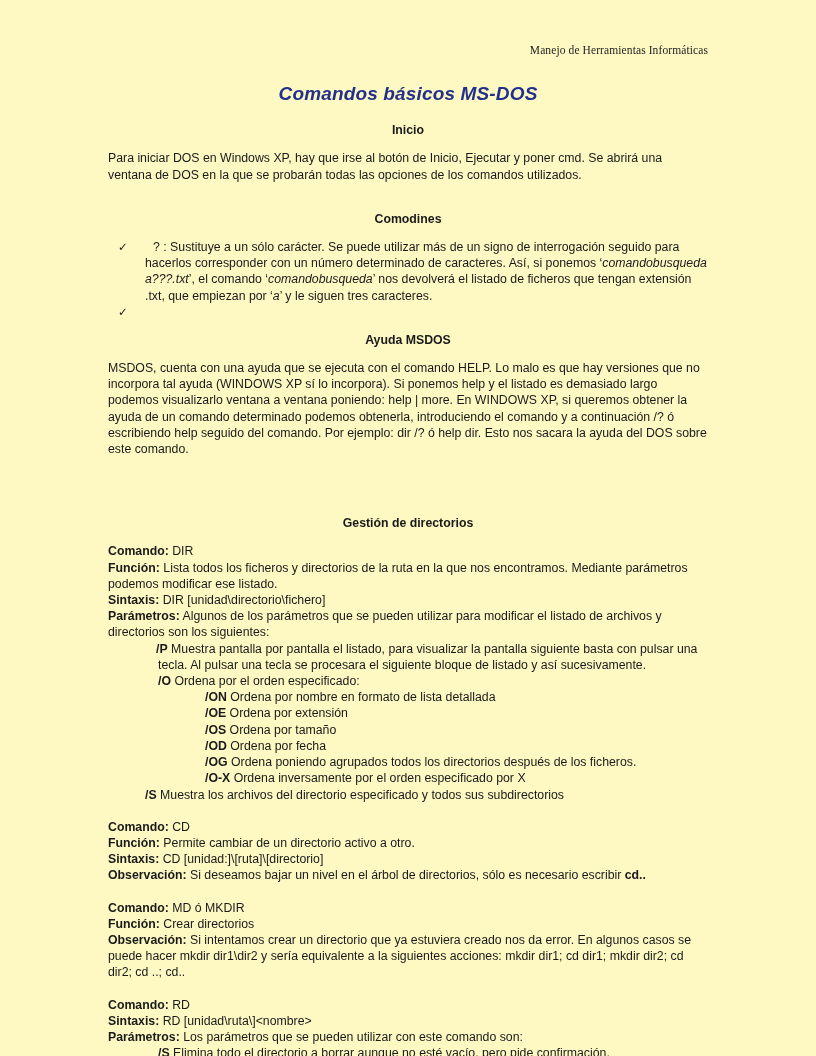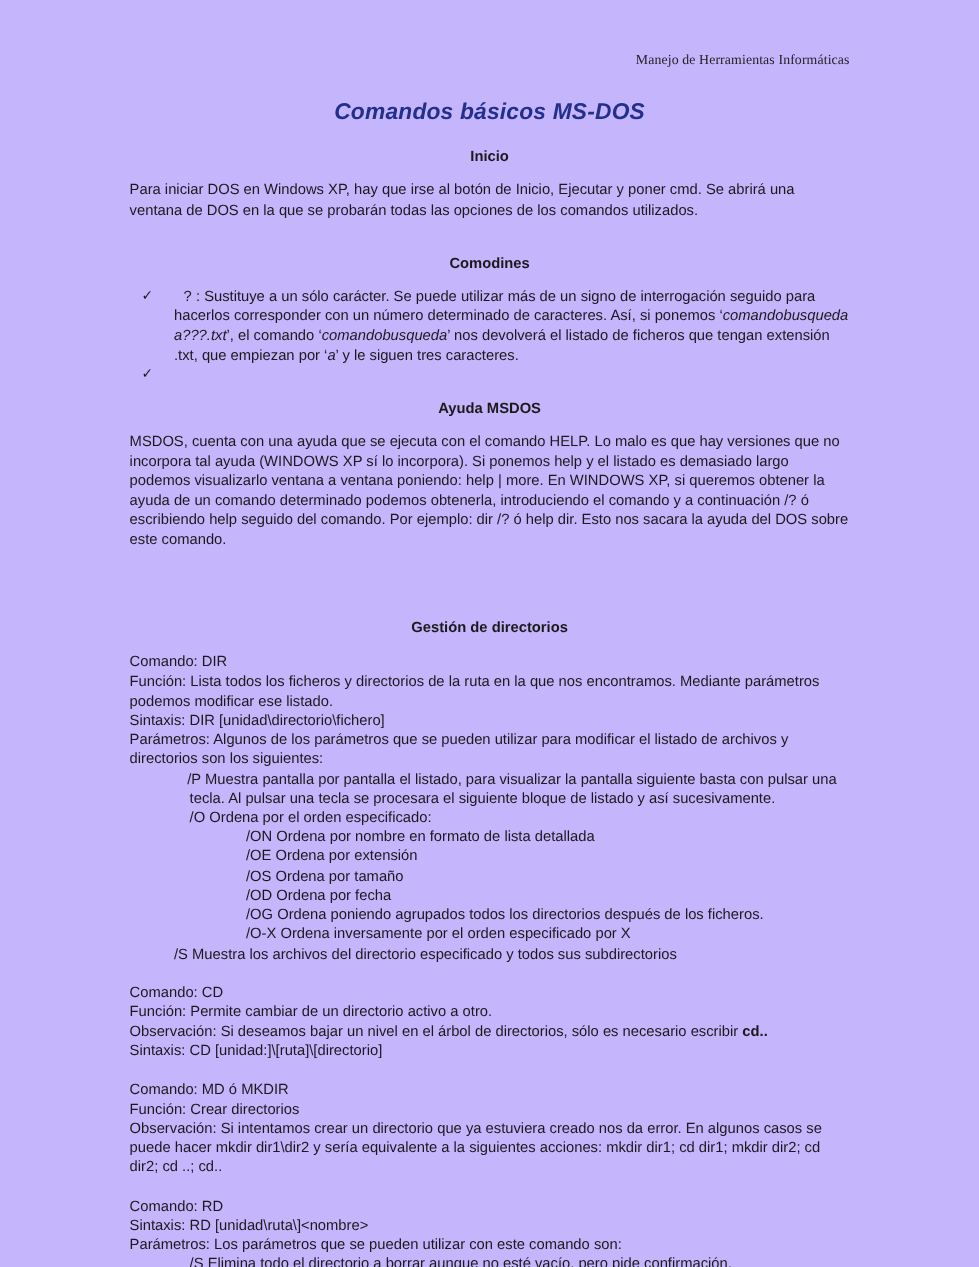"Manejo de Herramientas Informáticas" .page { background: #c4b5fd -> #fef9c3 }
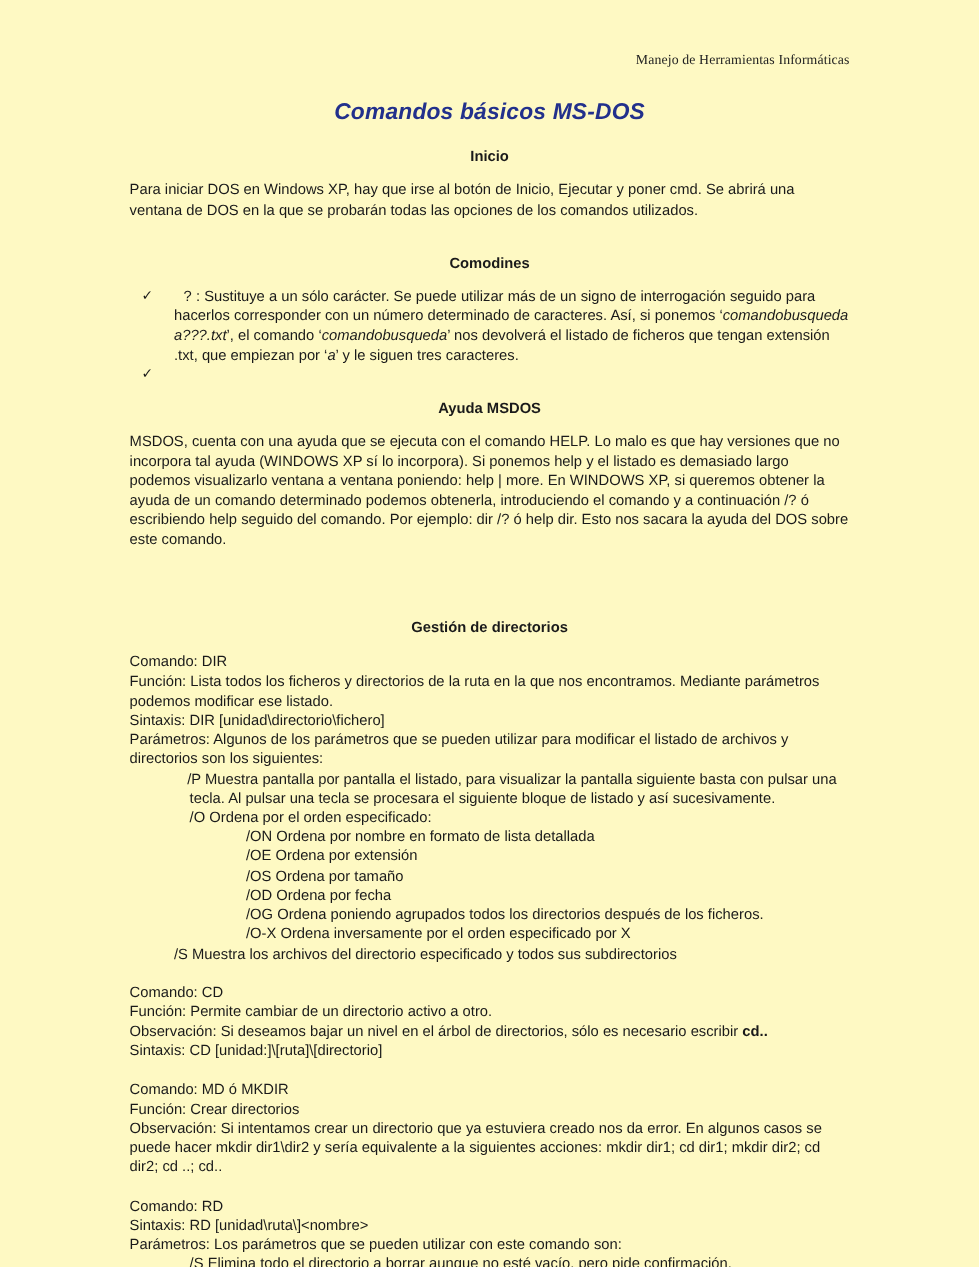"Comando:" .lbl { font-weight: normal -> bold }
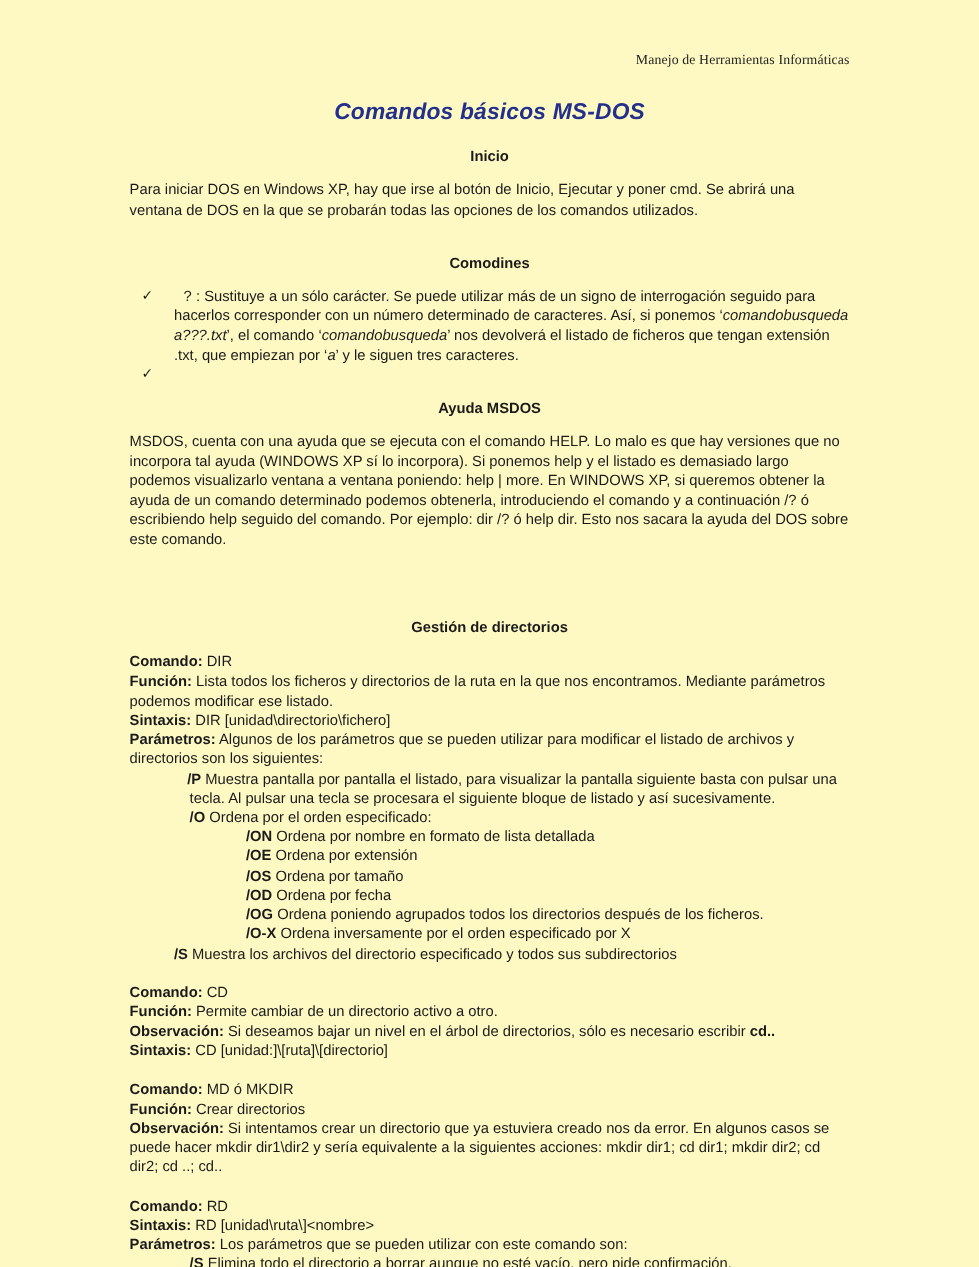"Observación: Si deseamos bajar un" p.cmd-line { order: before "Sintaxis: CD" -> after "Sintaxis: CD" }
